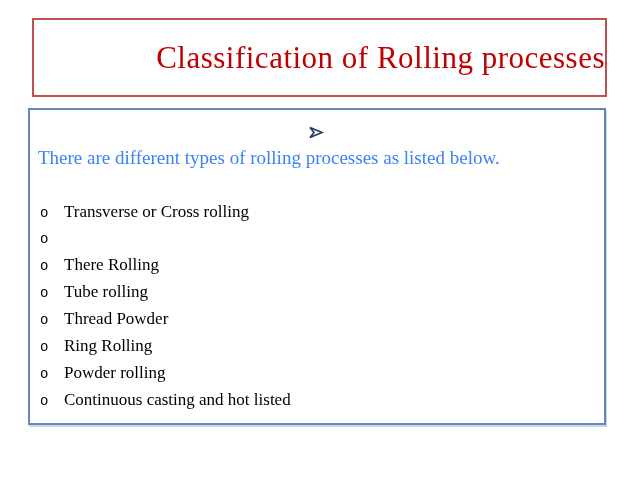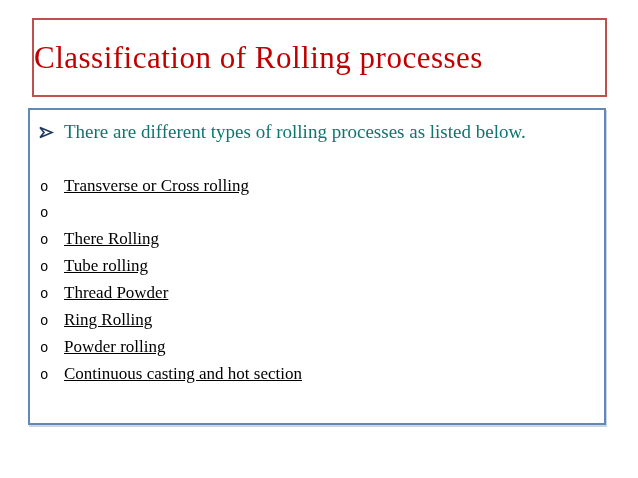"Classification of Rolling processes" .title-box { justify-content: flex-start -> flex-end }
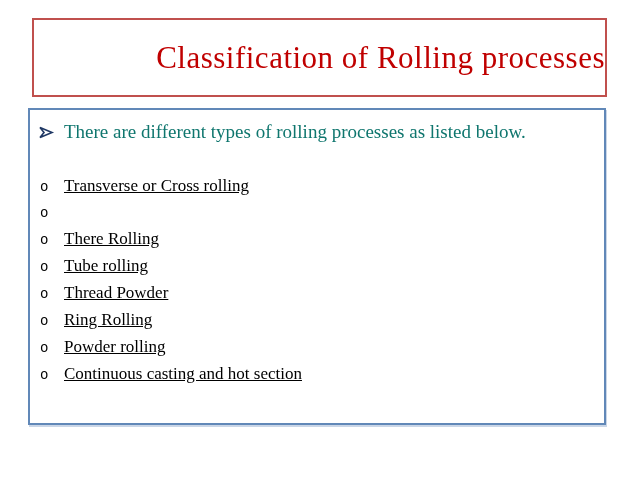"There are different types of" .intro-line { color: #0f766e -> #3b82f6; flex-direction: none -> column }
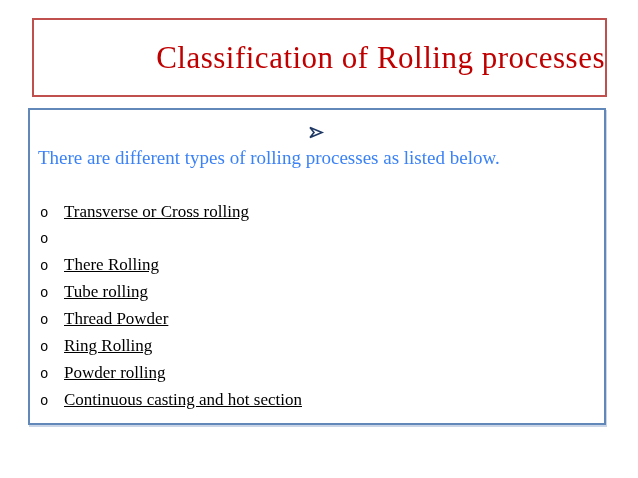"Transverse or Cross rolling" .li-text { text-decoration: underline -> none }
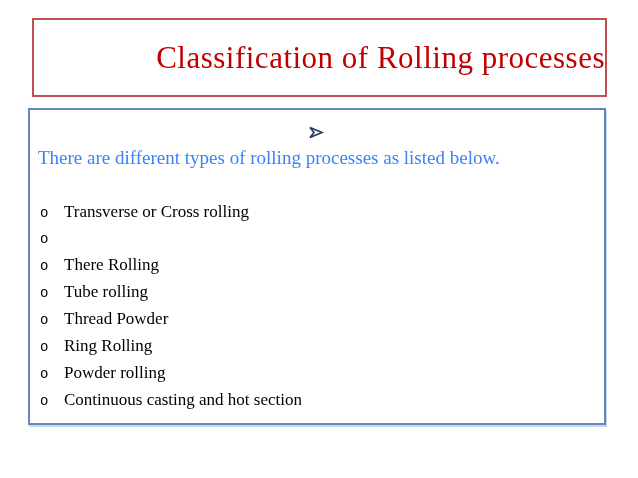"Continuous casting and hot section" span.li-text { text: section -> listed }
